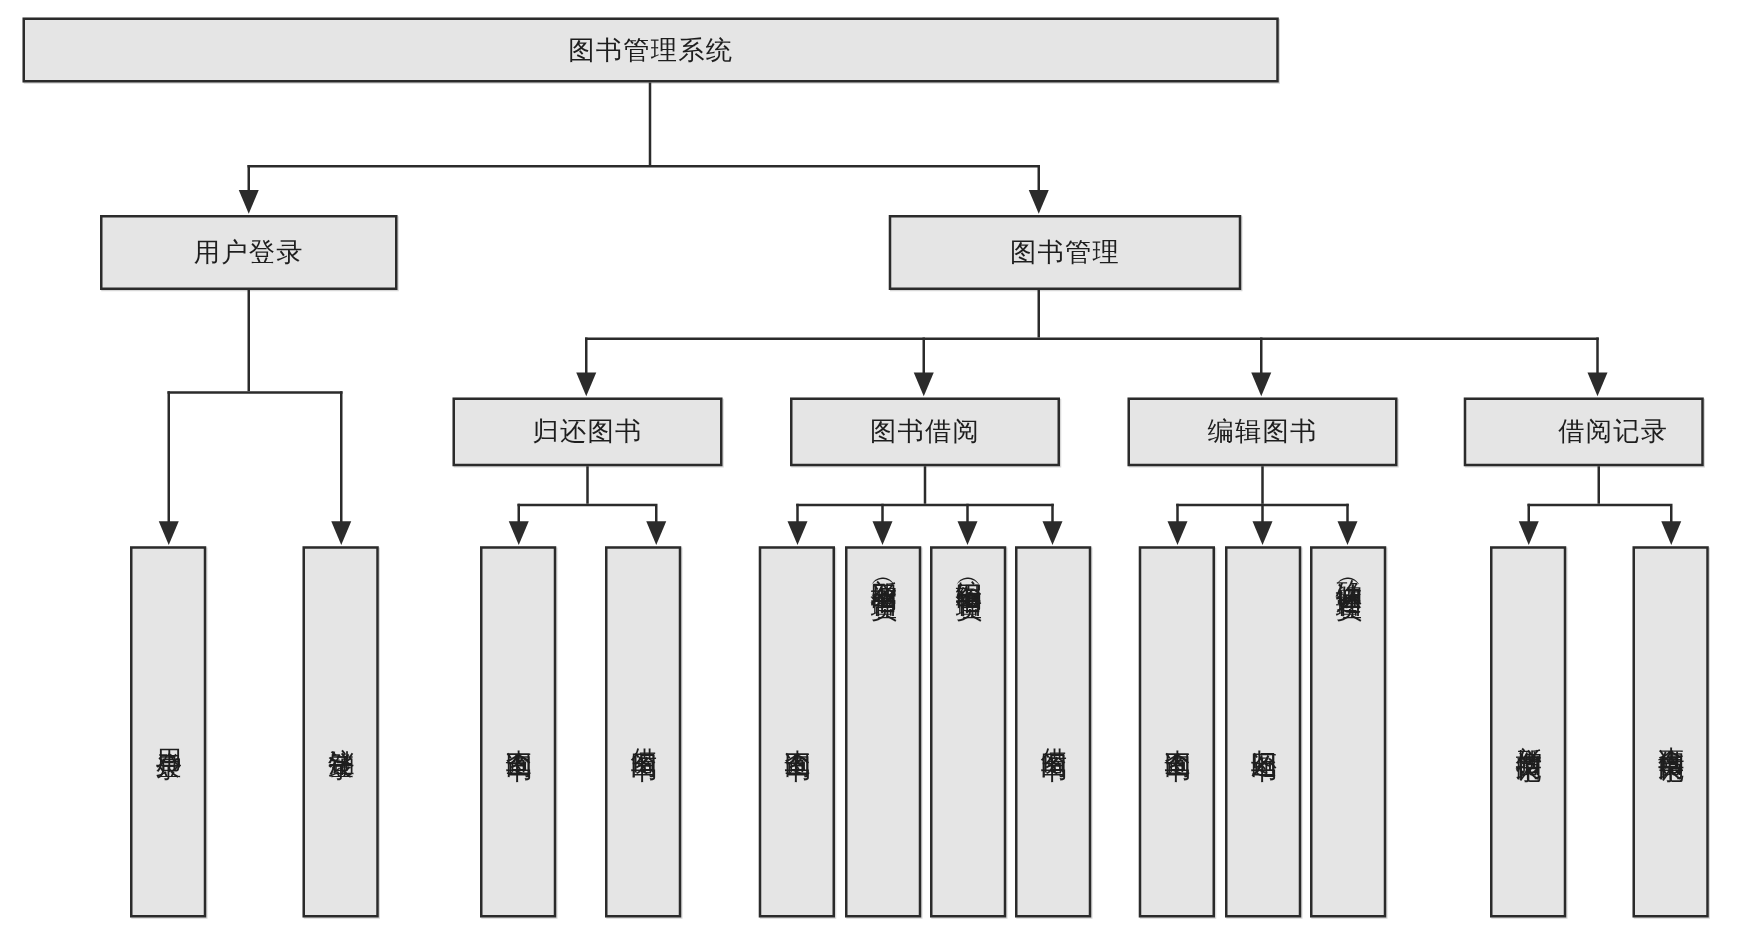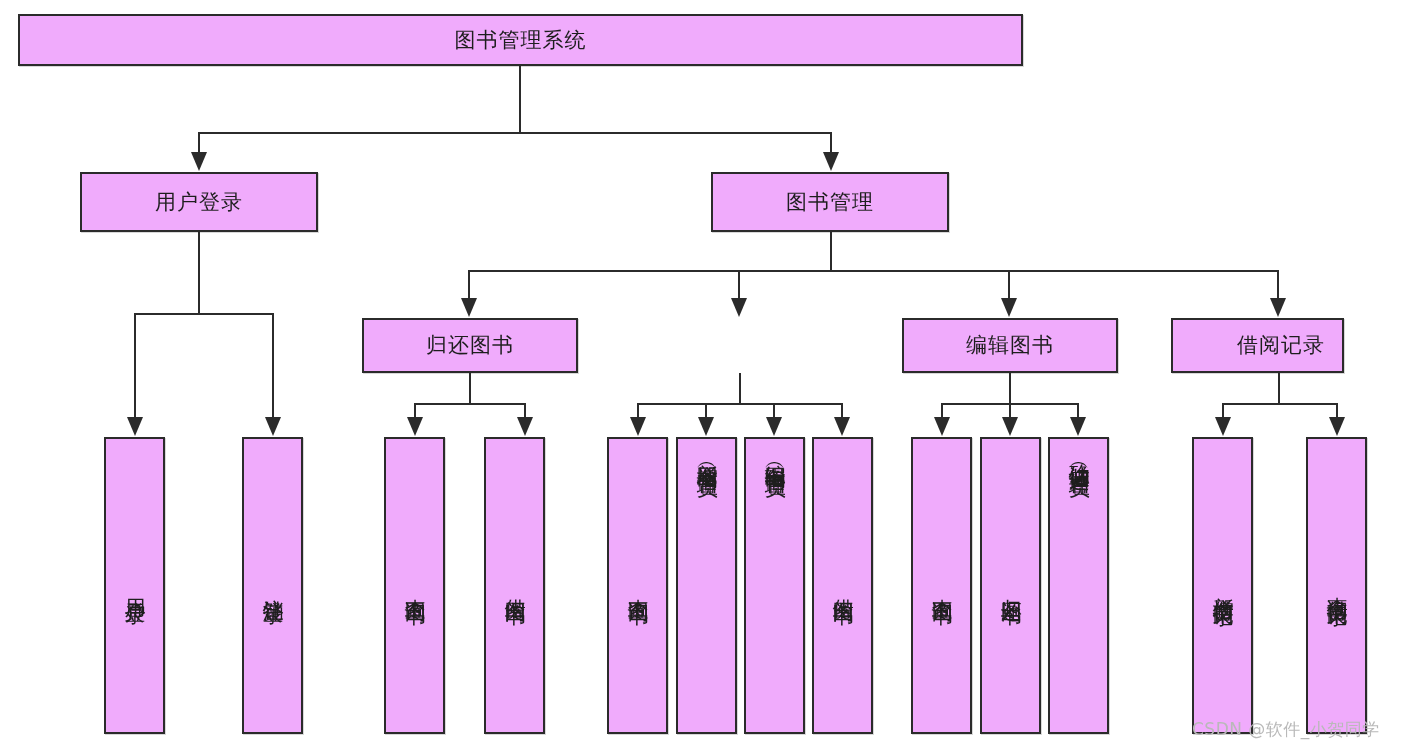"图书管理系统" .node { background: #f0abfc -> #e5e5e5 }
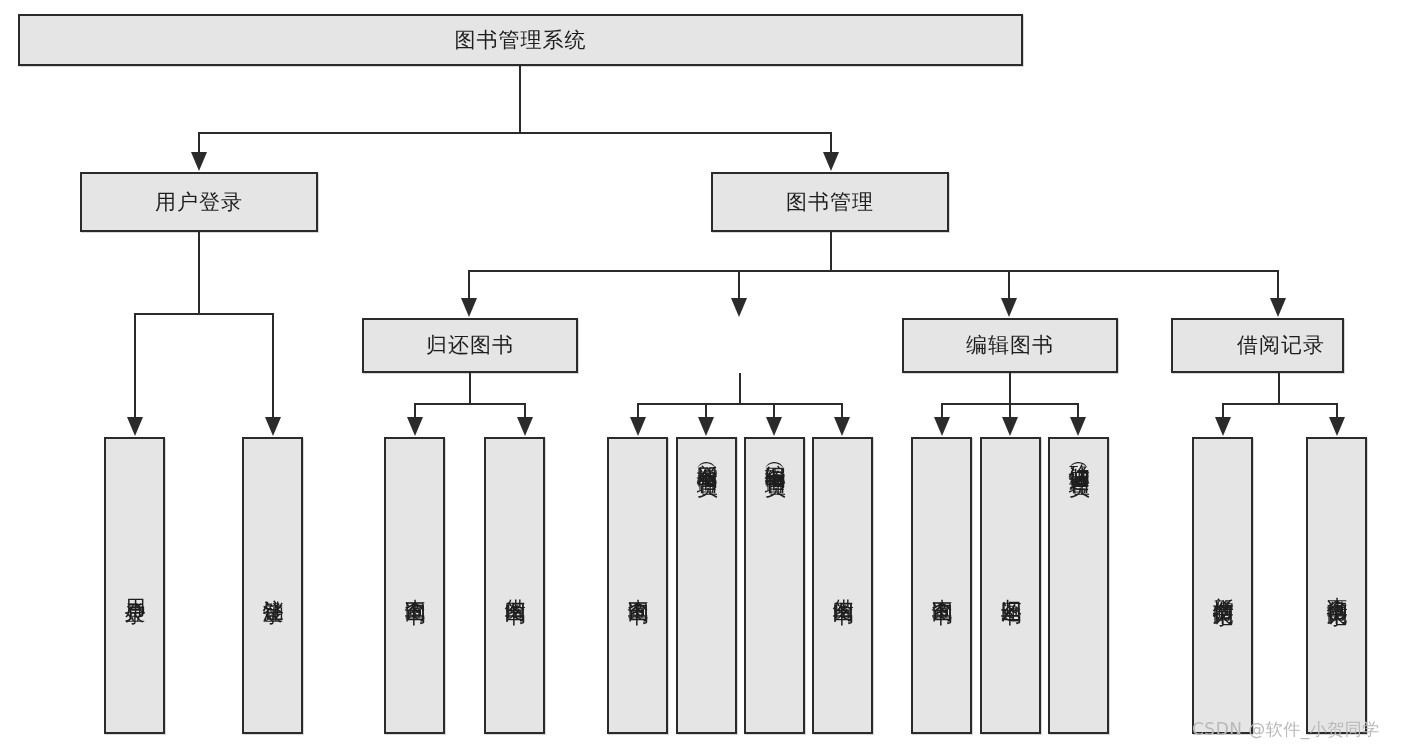"图书管理" div.node { width: 238px -> 282px }
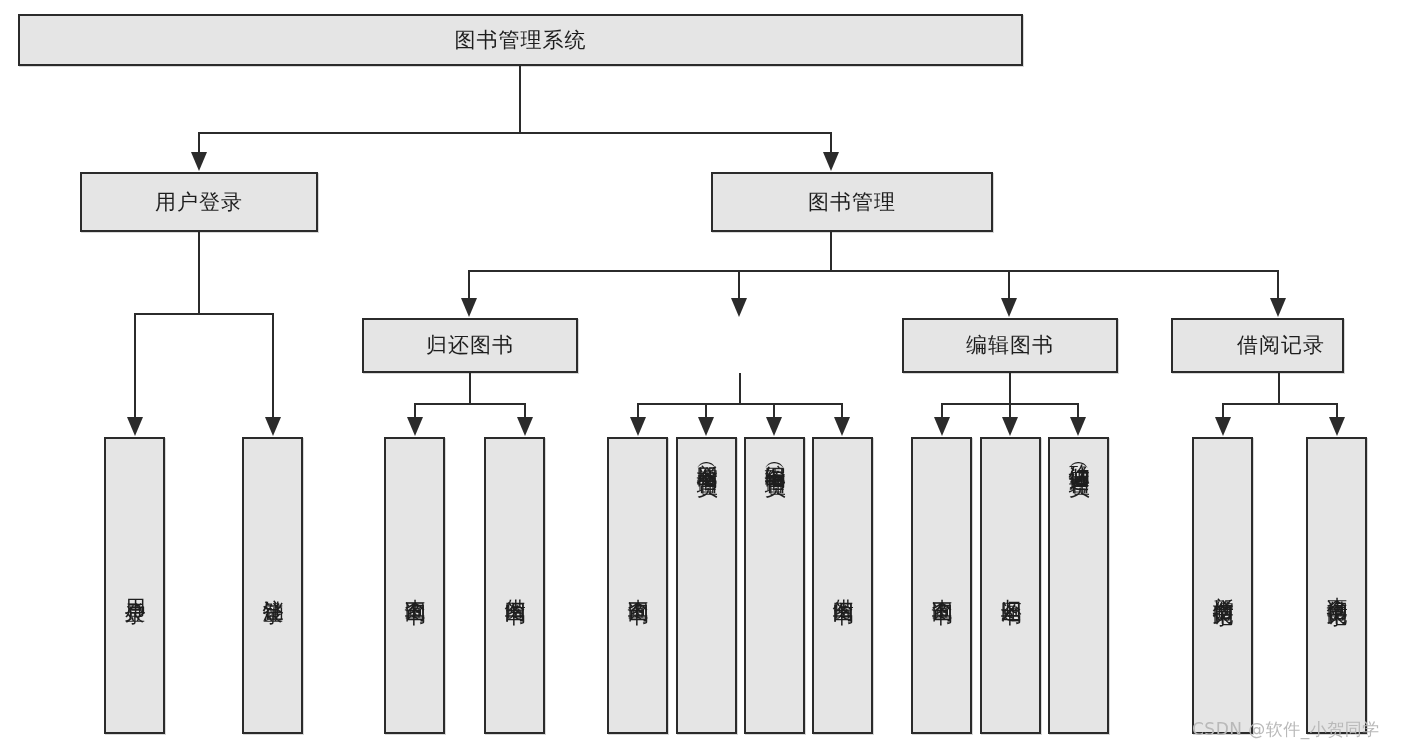"图书借阅" div.node { html: none -> <div> <span>图书借阅</span> </div> }
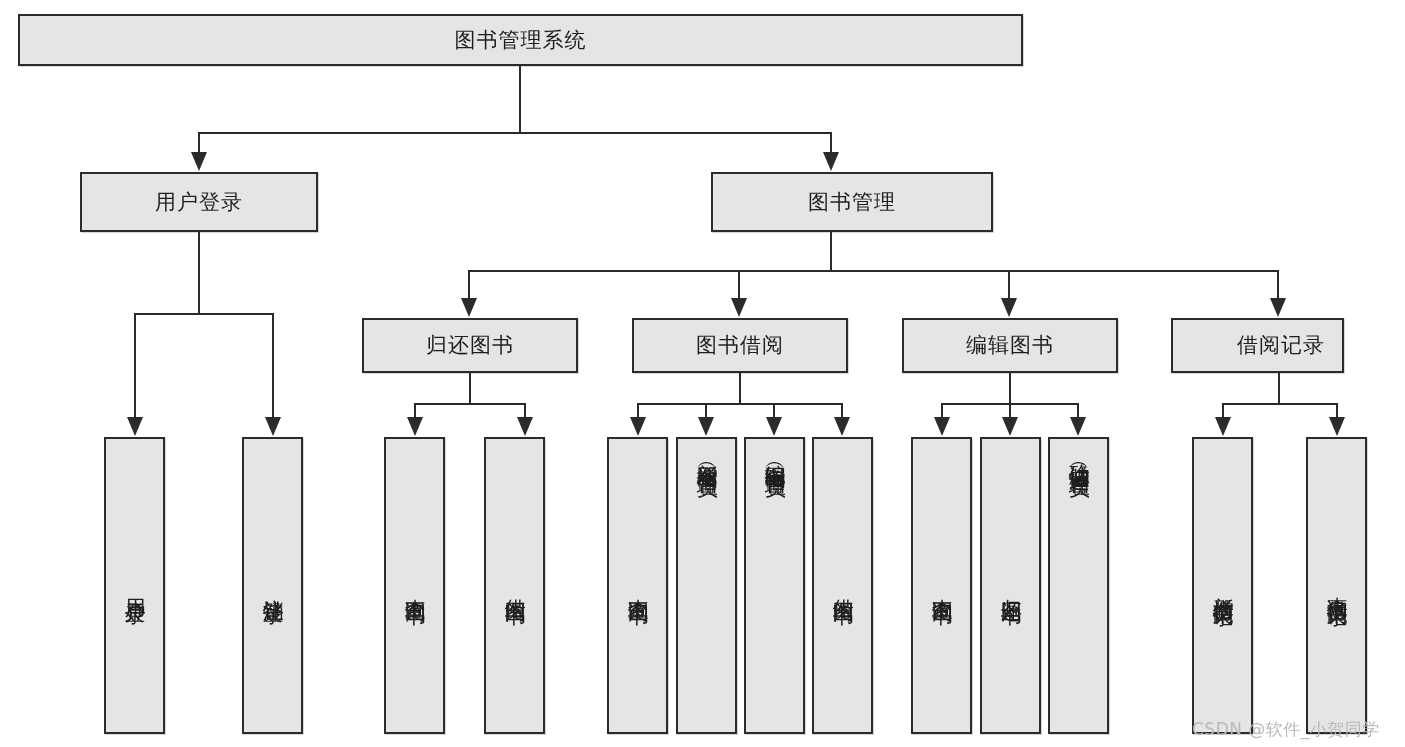"借阅记录" div.node { width: 173px -> 192px }
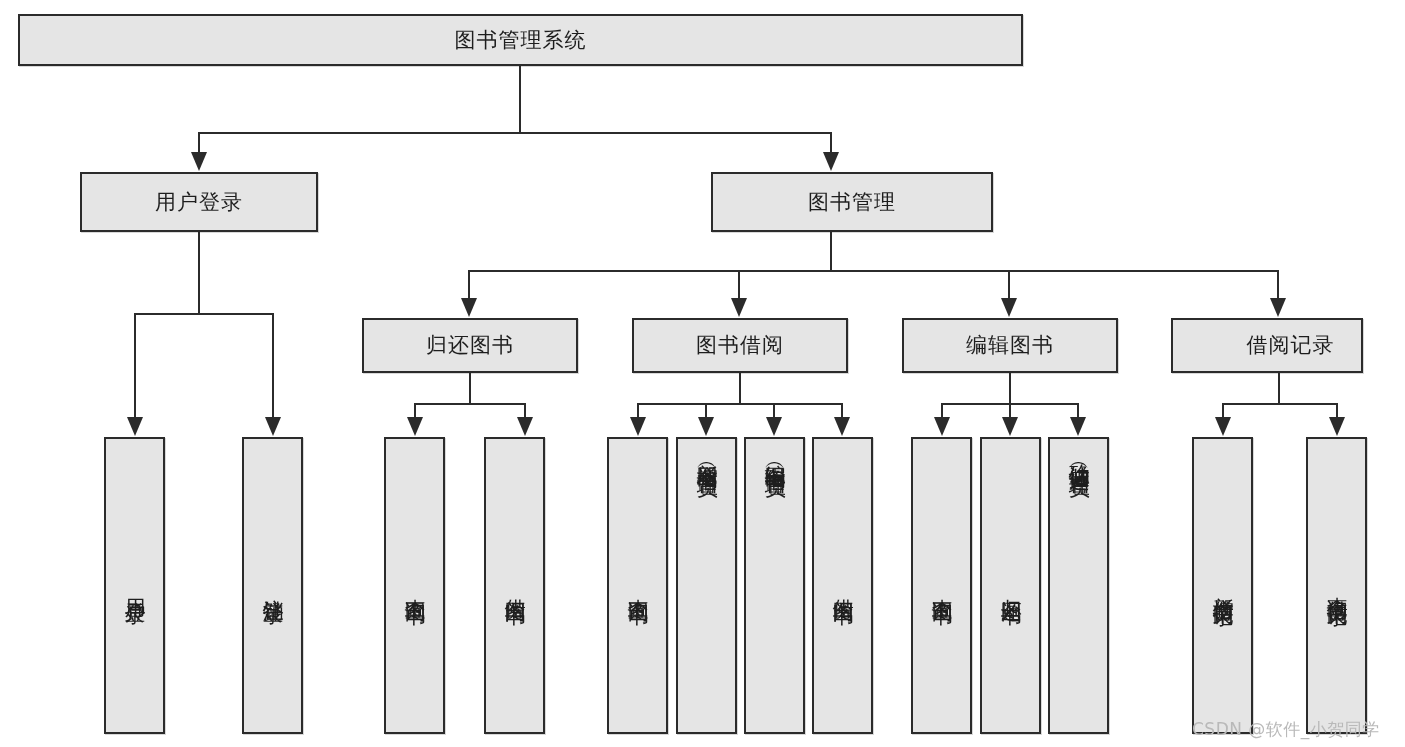"CSDN @软件_小贺同学" div { html: <div>CSDN @软件_小贺同学</div> -> none }
